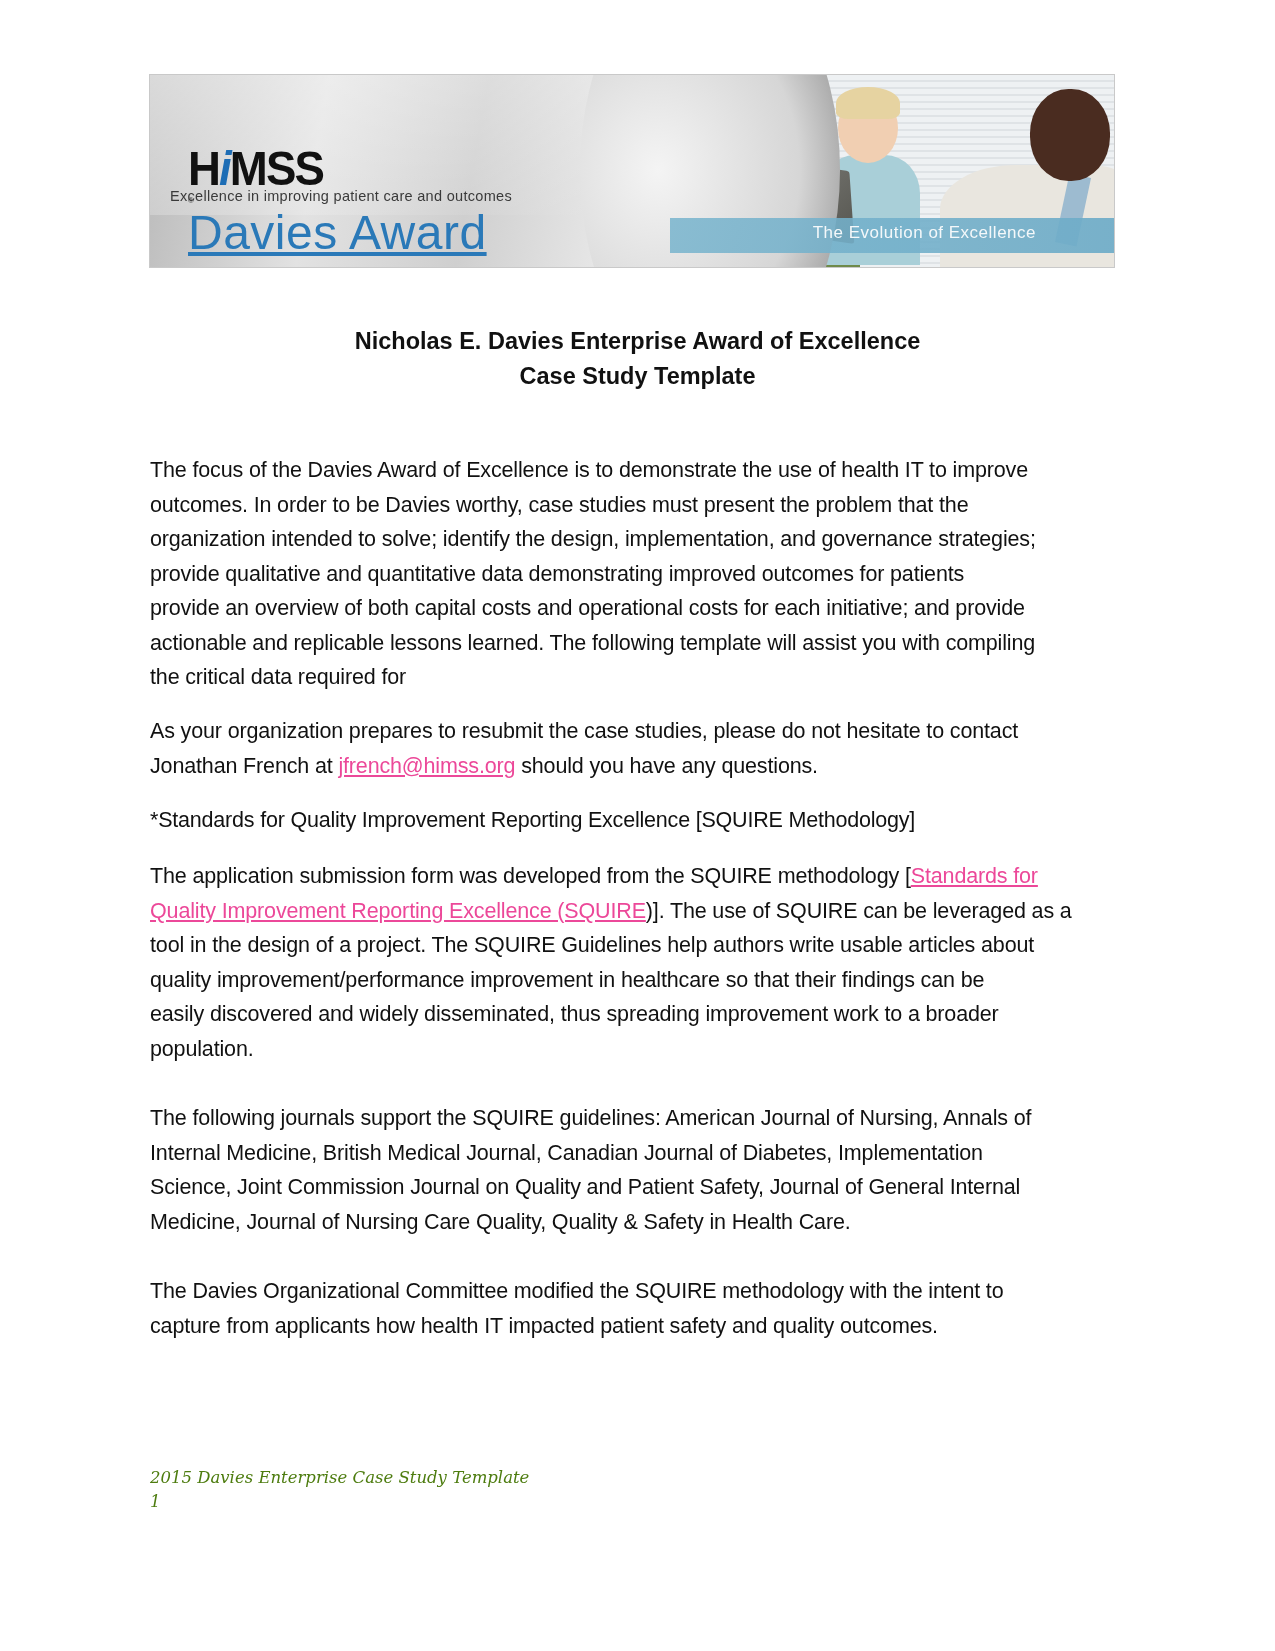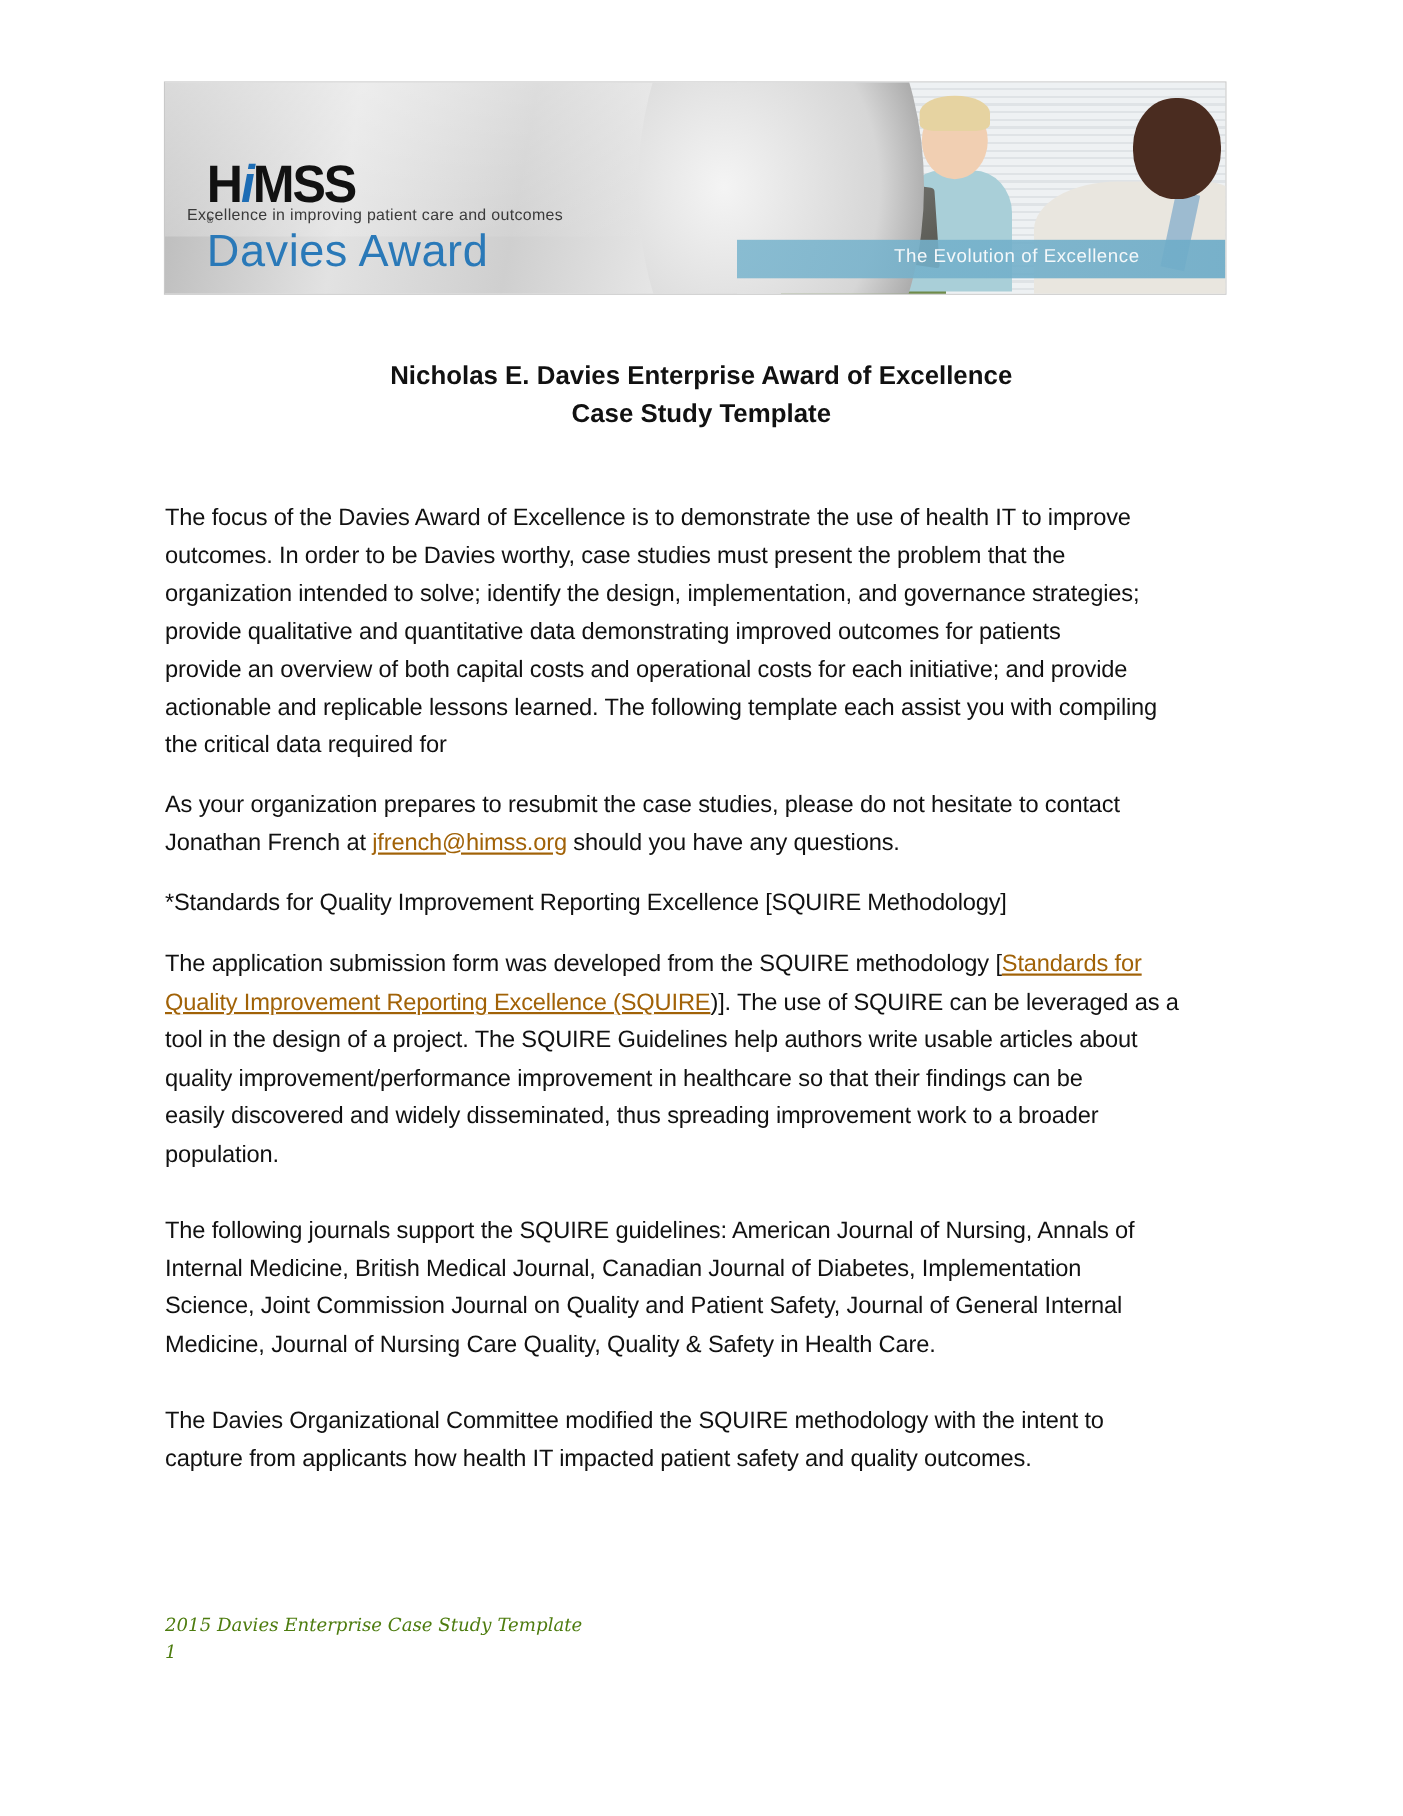"Davies Award" .logo-davies { font-size: 41px -> 48px; text-decoration: none -> underline }
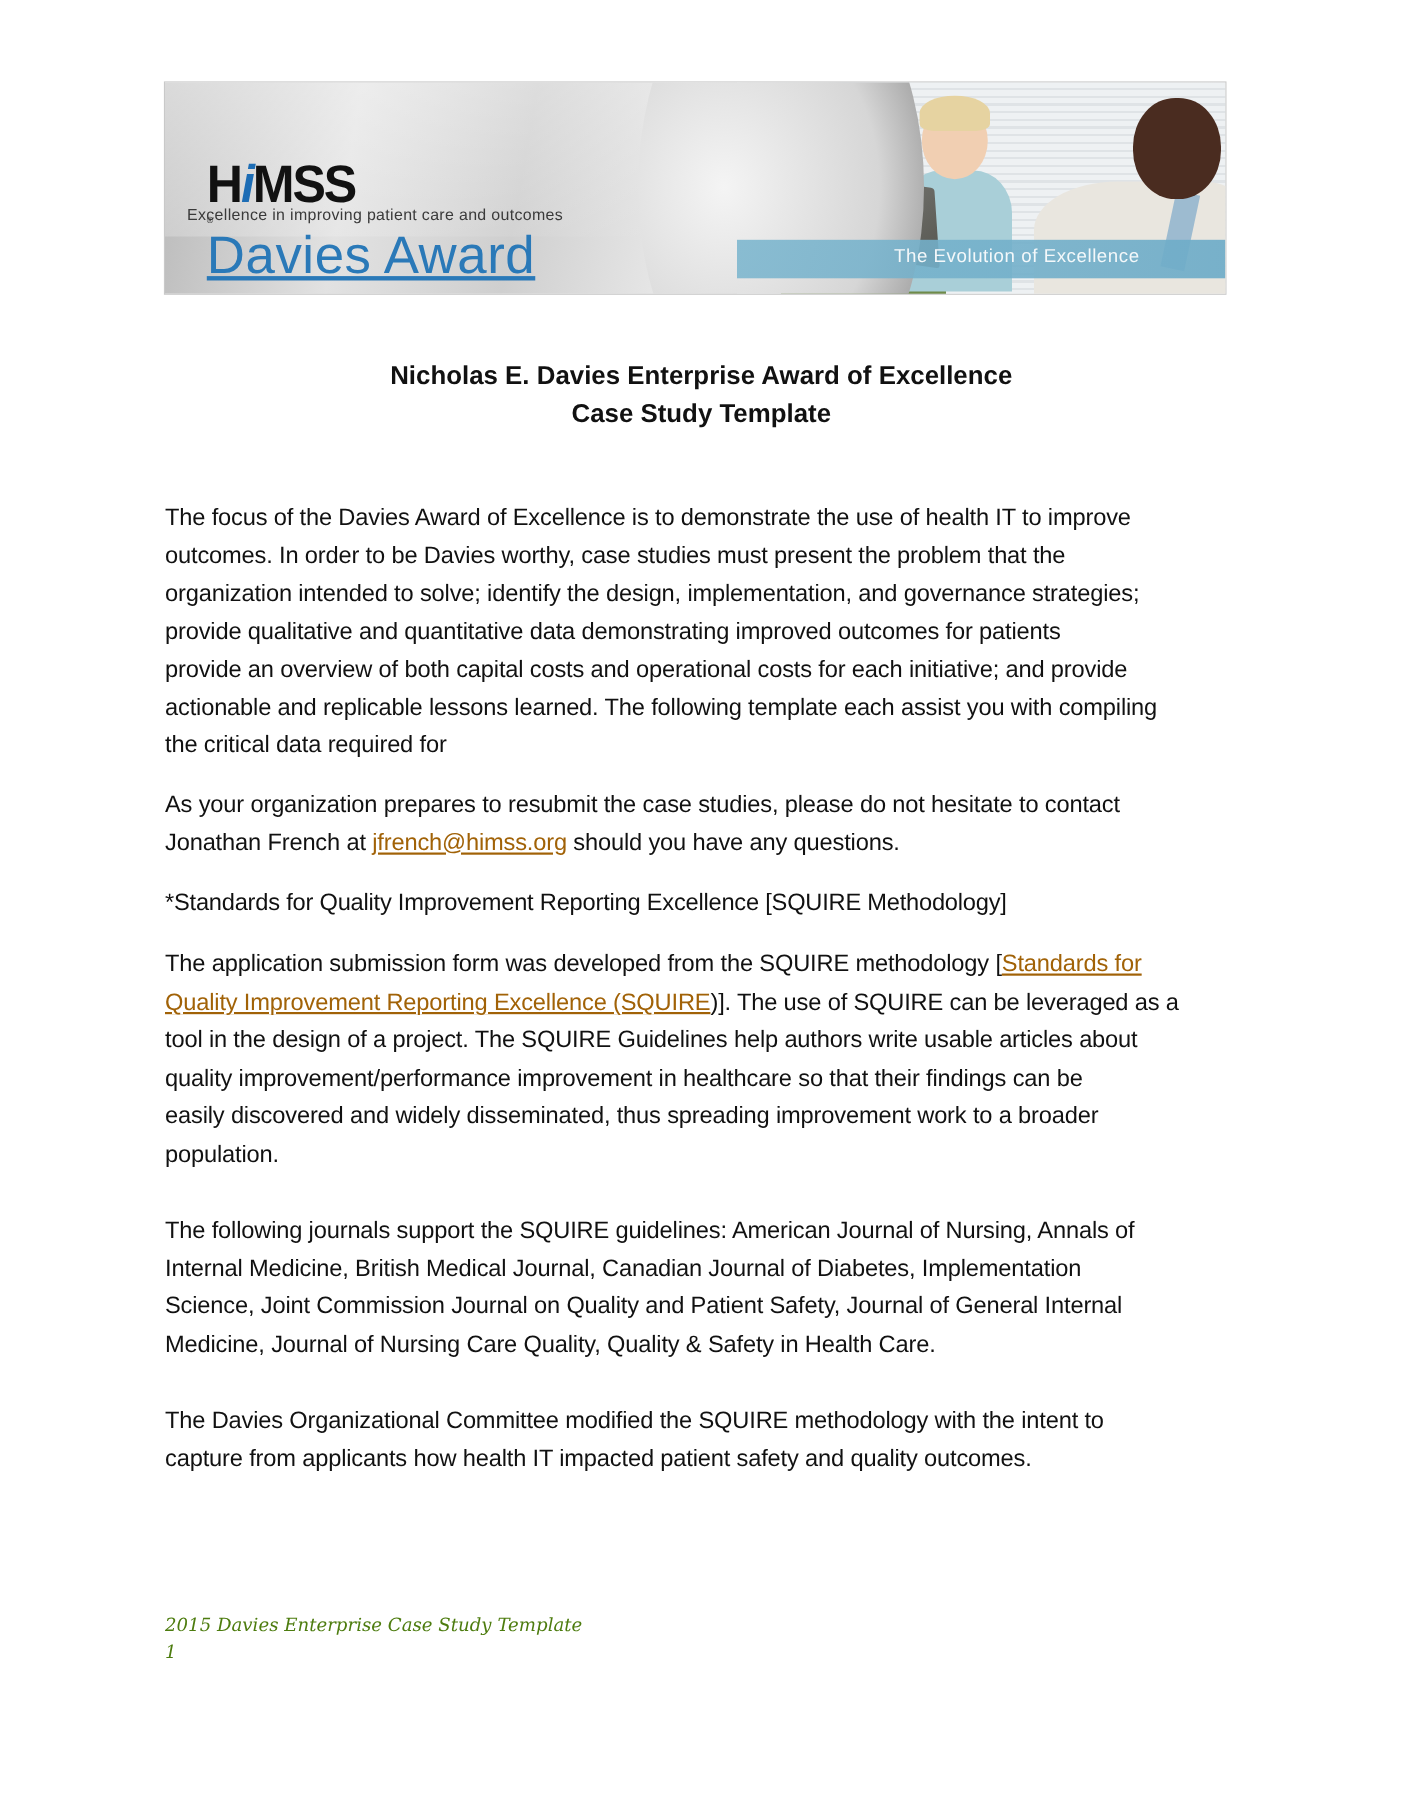"actionable and replicable lessons" div.ln { text: each -> will }
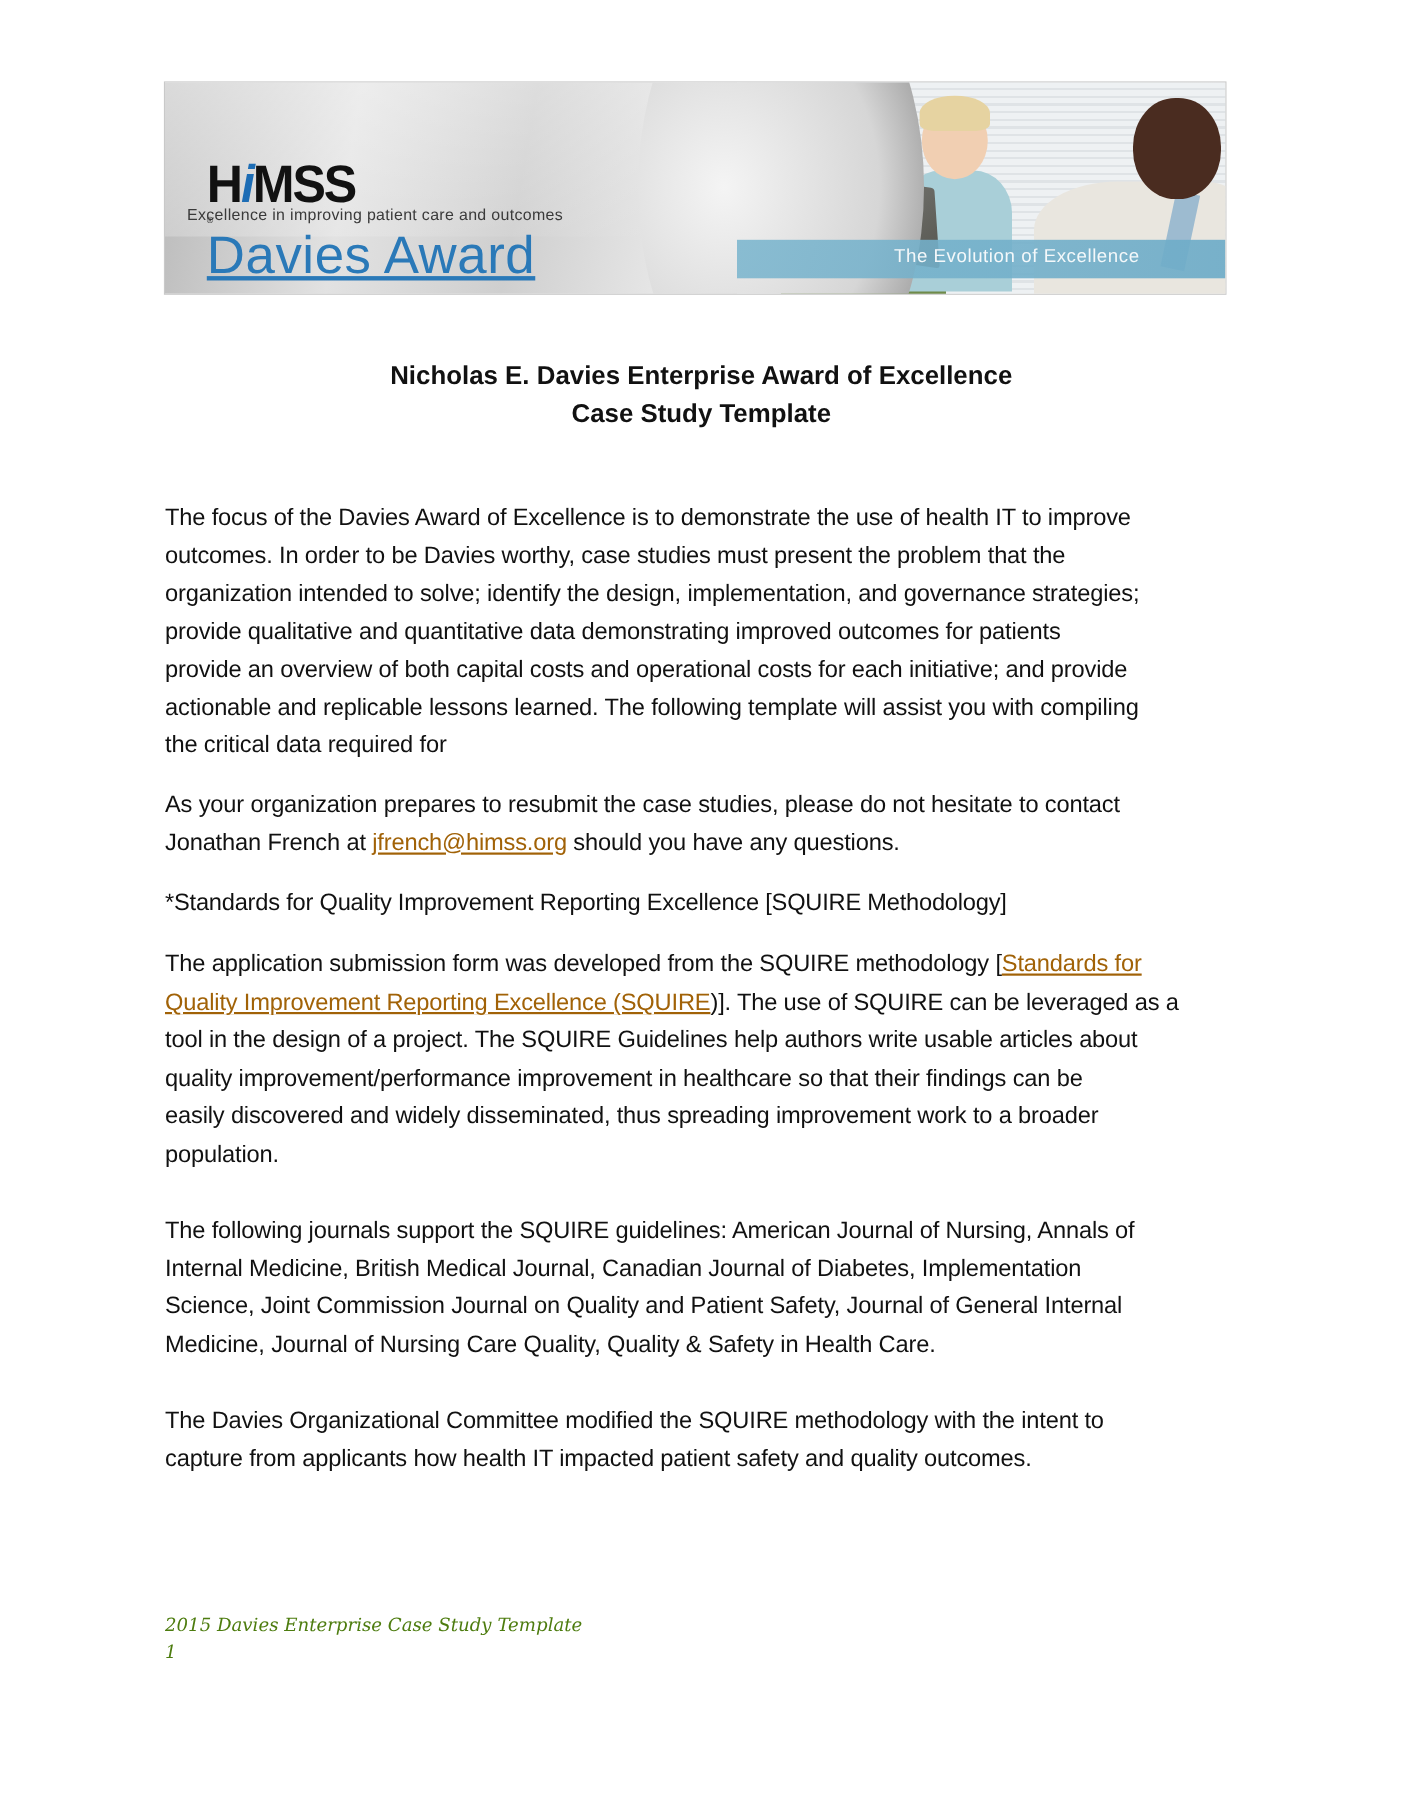"jfrench@himss.org" a, .lnk { color: #a16207 -> #ec4899 }
